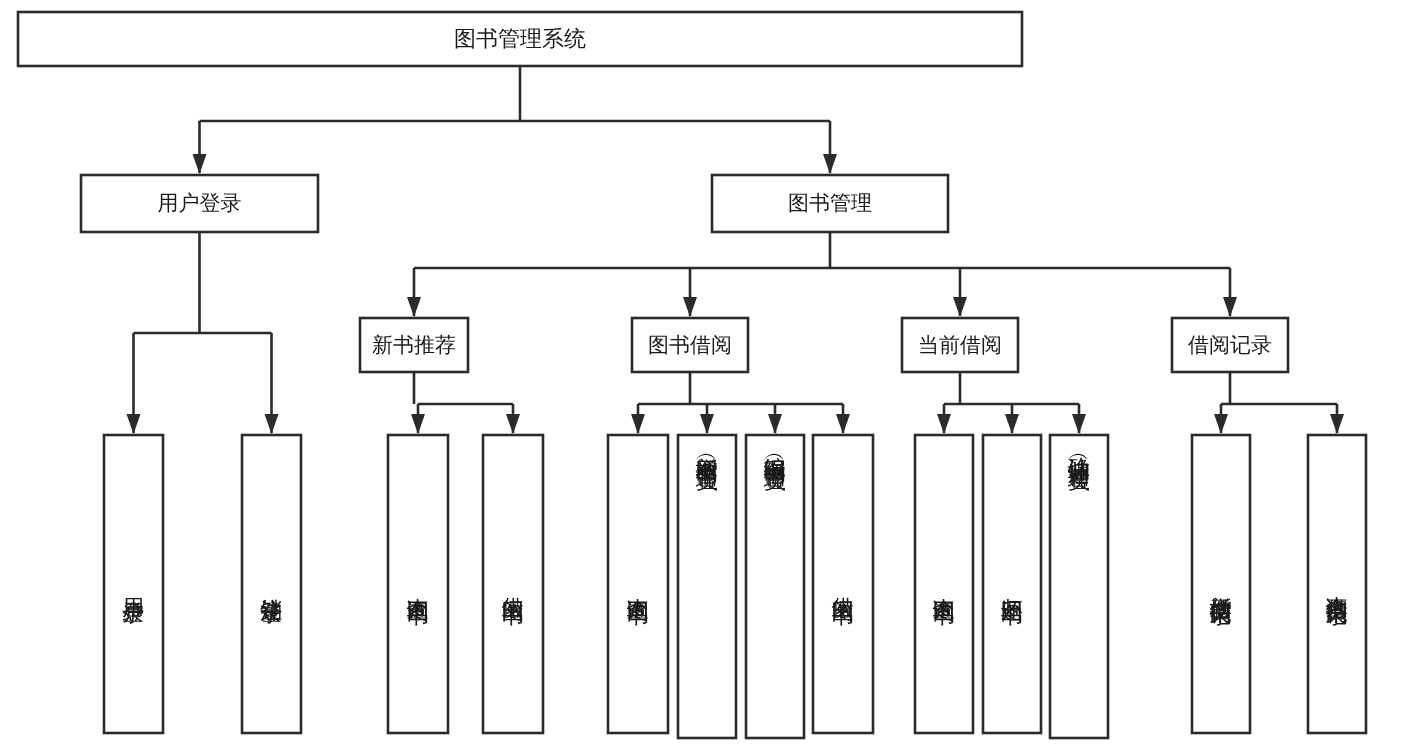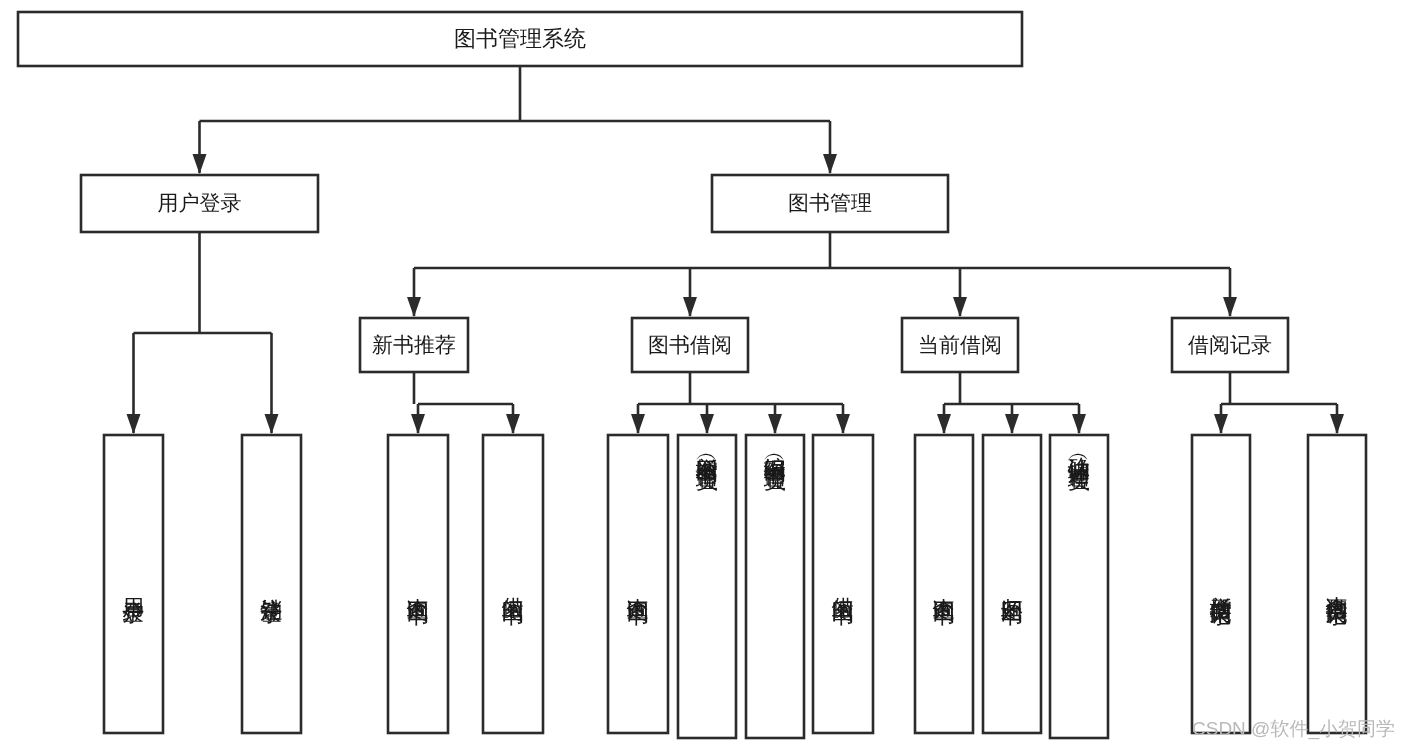"CSDN @软件_小贺同学" div.watermark { html: <div>CSDN @软件_小贺同学</div> -> none }
